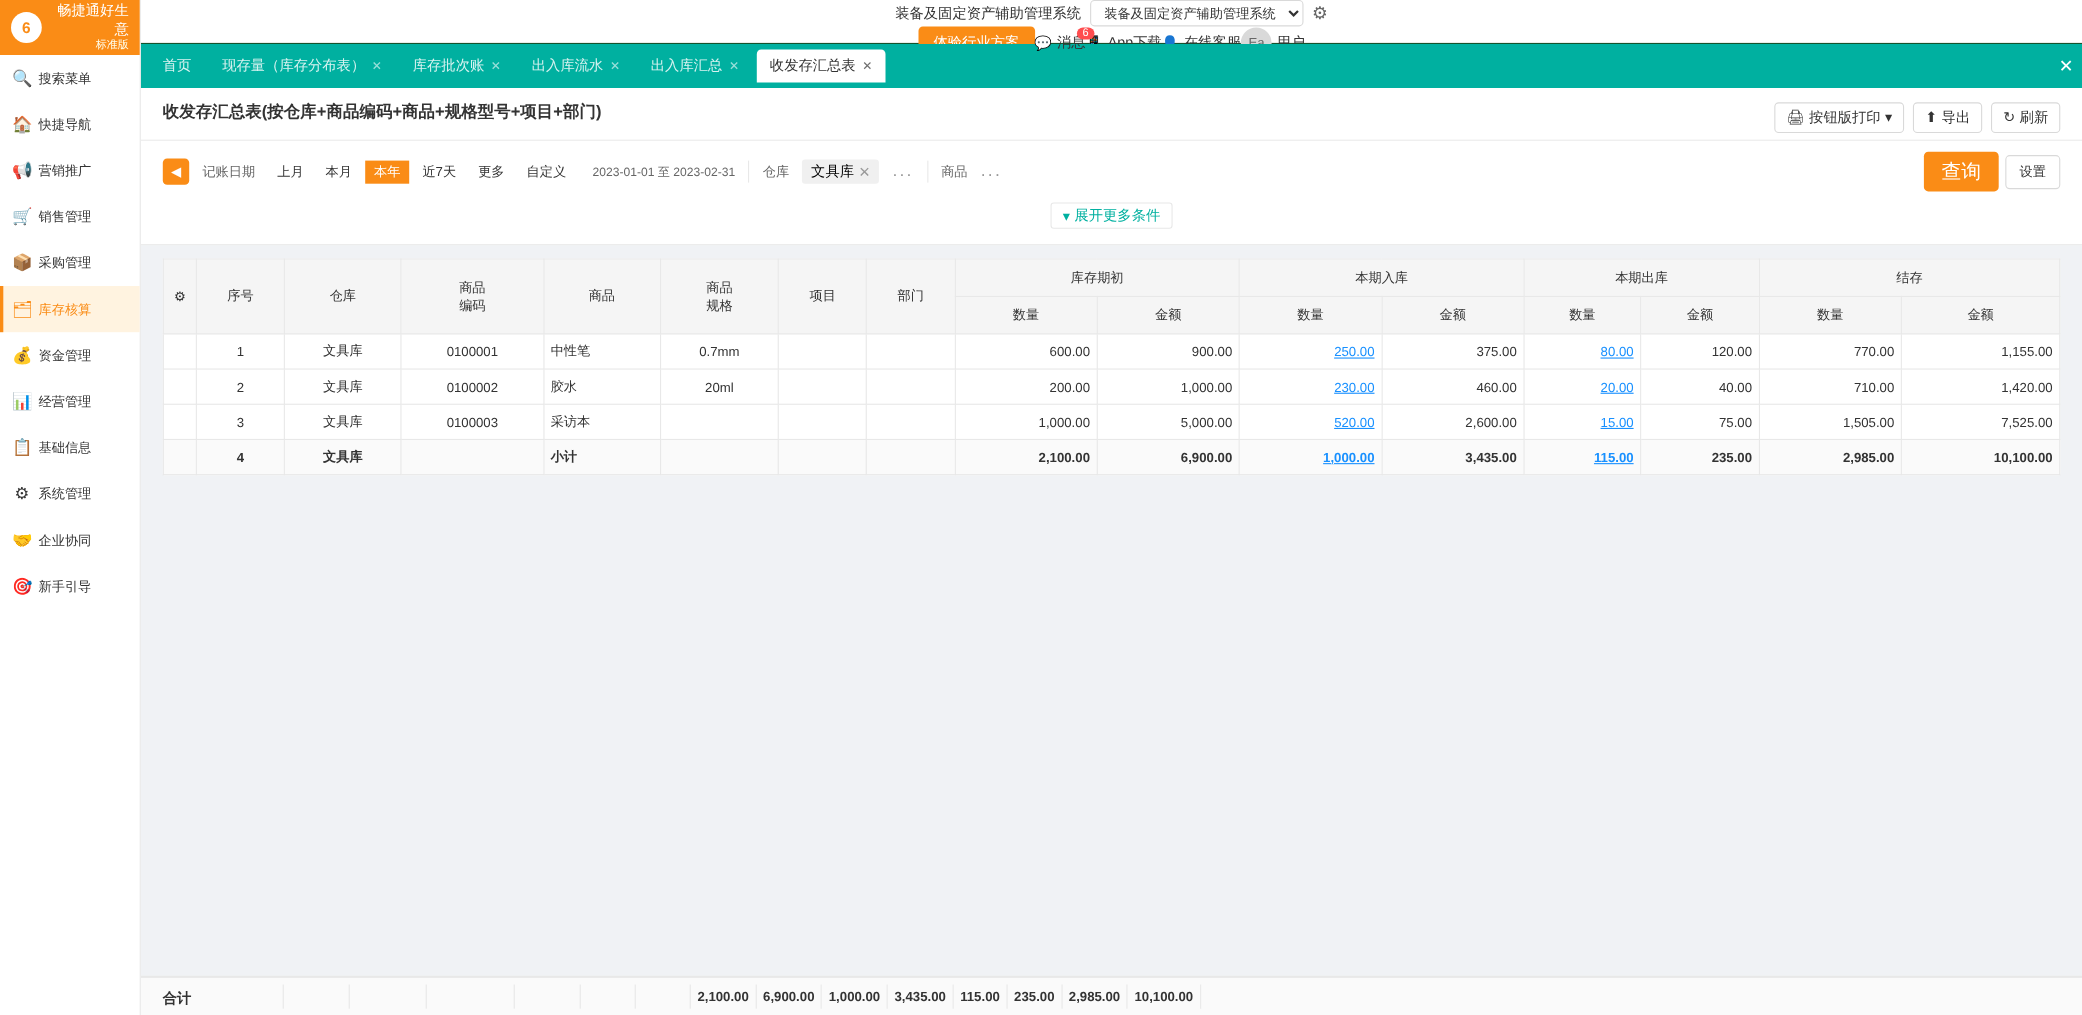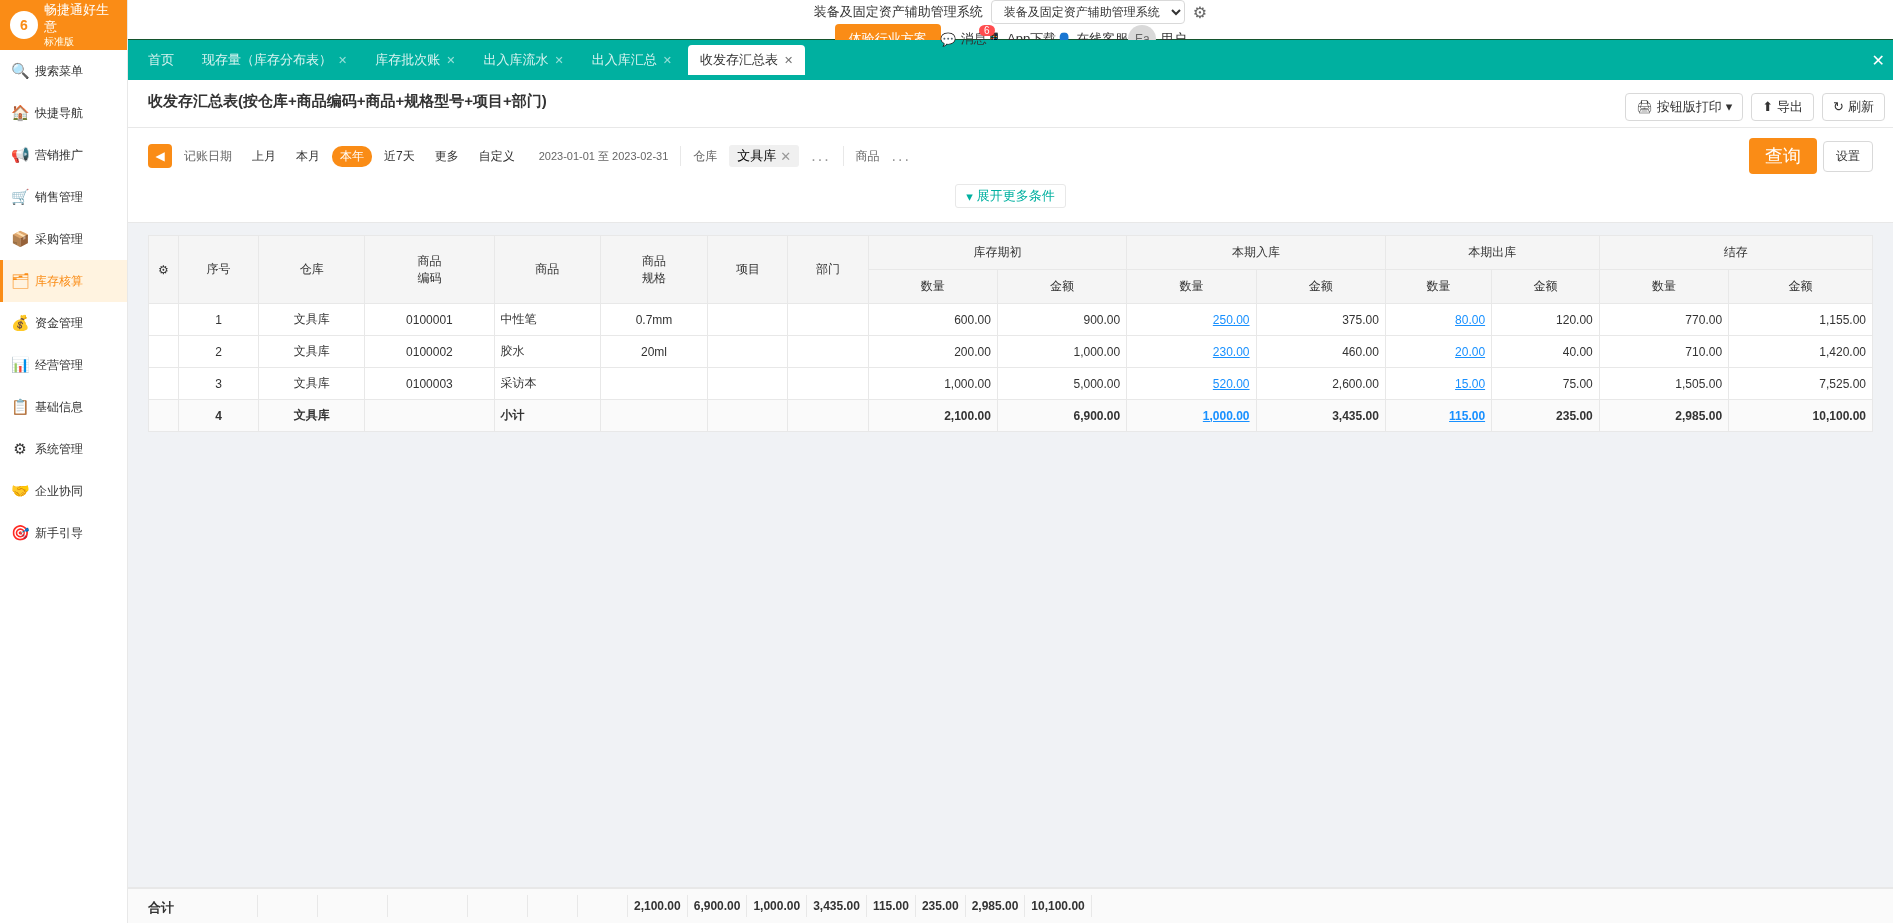"畅捷通好生意" .sidebar-logo-text { text-align: none -> right }
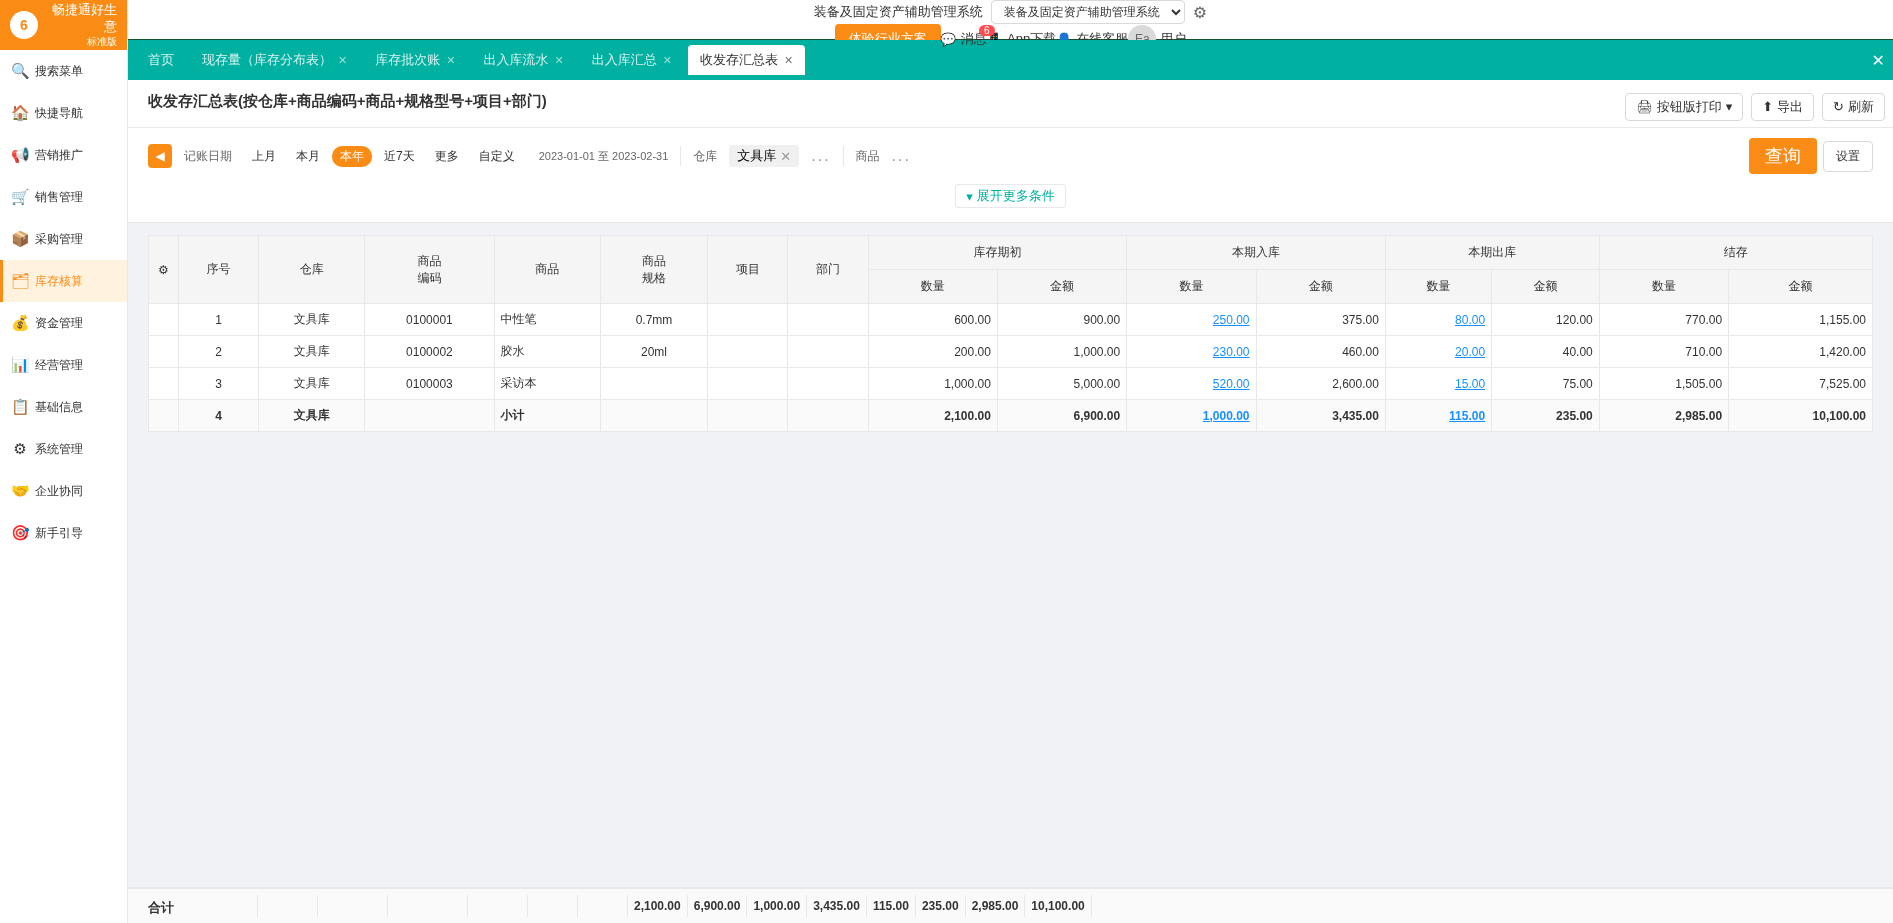"收发存汇总表(按仓库+商品编码+商品+规格型号+项目+部门)" .page-header { padding: 12px 8px 0 20px -> 12px 20px 0 20px }
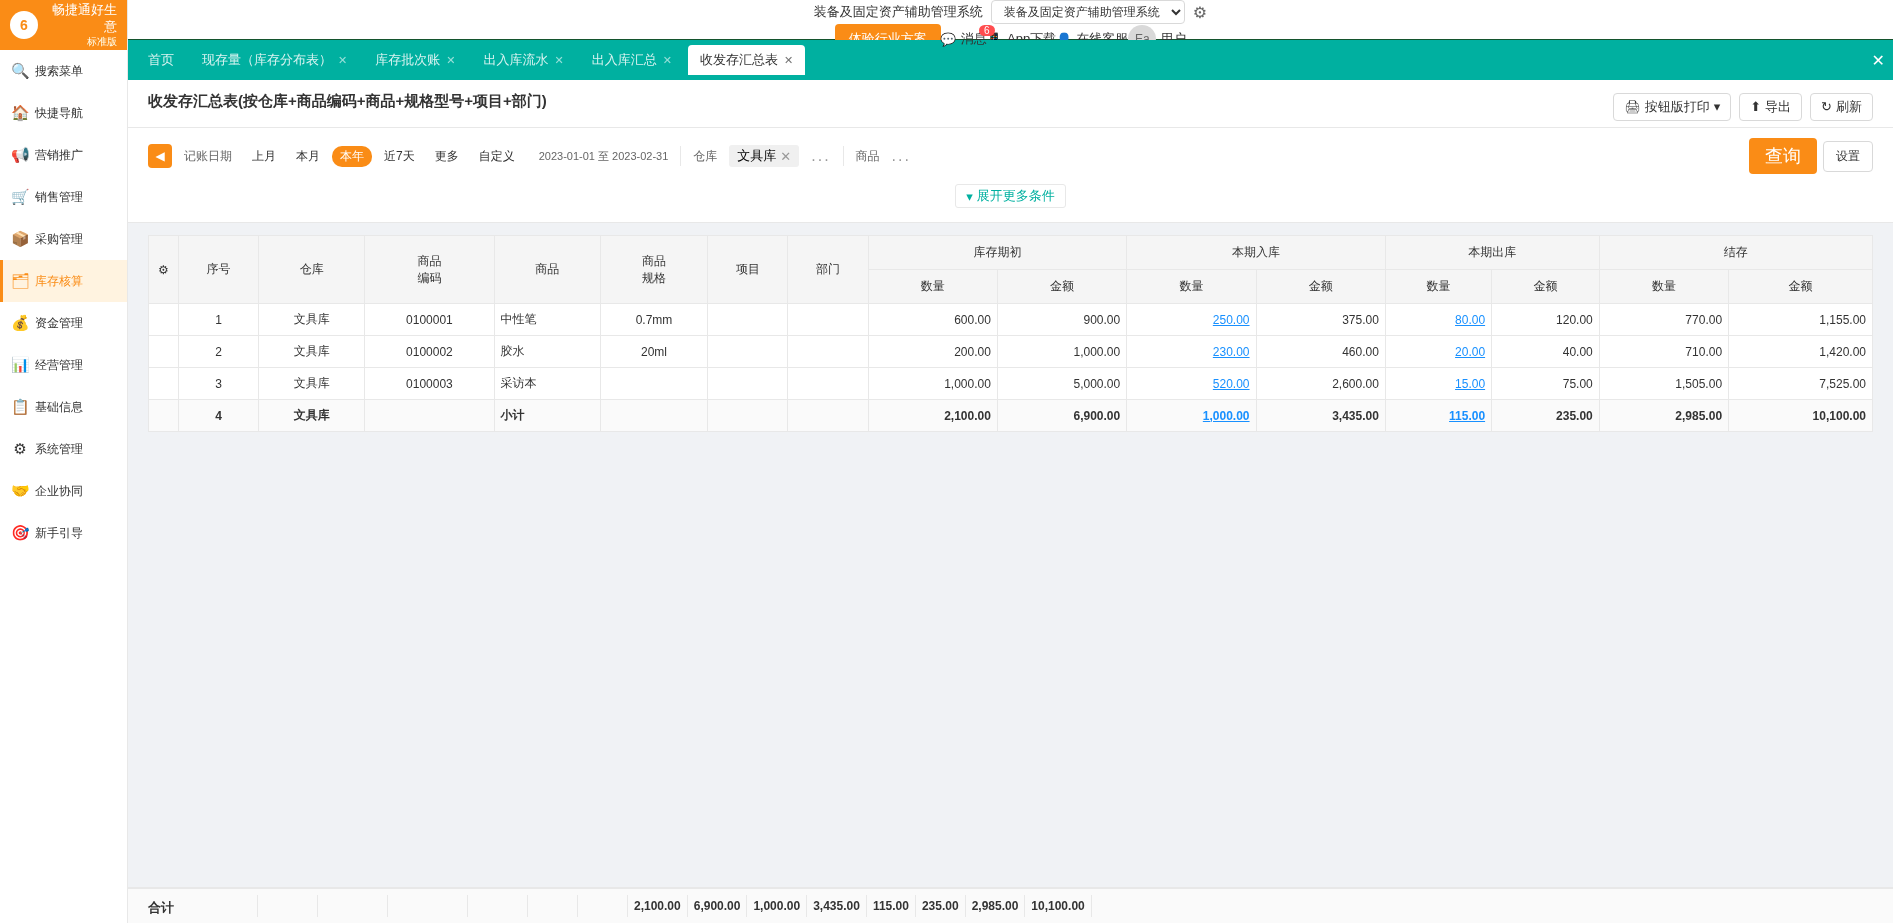"本年" .date-opt.active { border-radius: 10px -> 0 }
